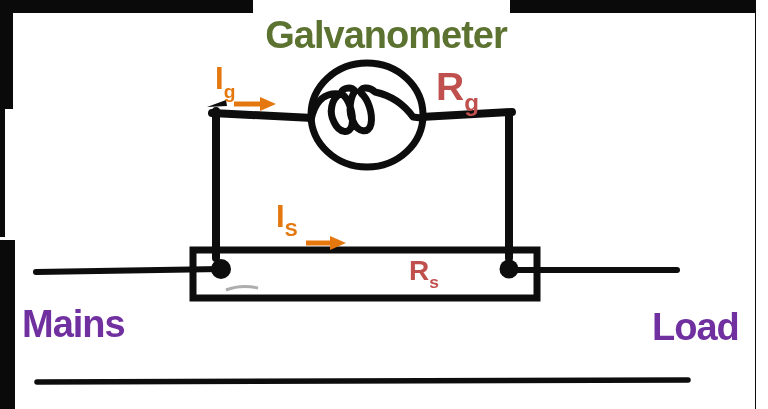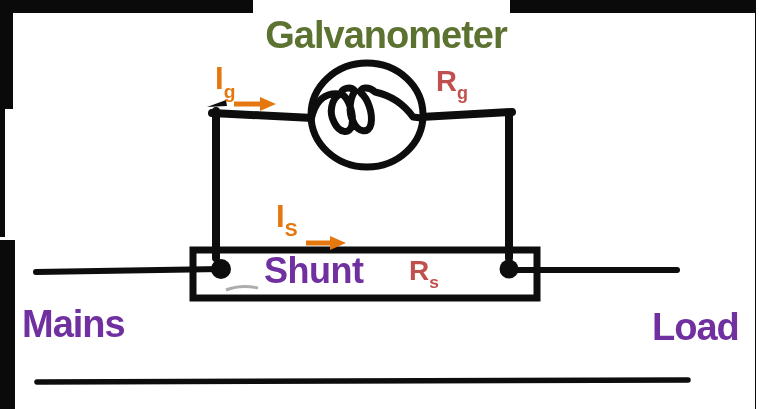"Rg" .res { font-size: 29px -> 39px }
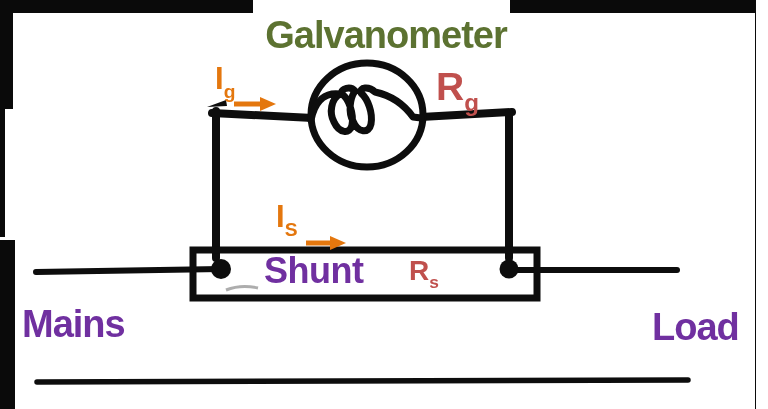"Shunt" div.t { html: <div>Shunt</div> -> none }
